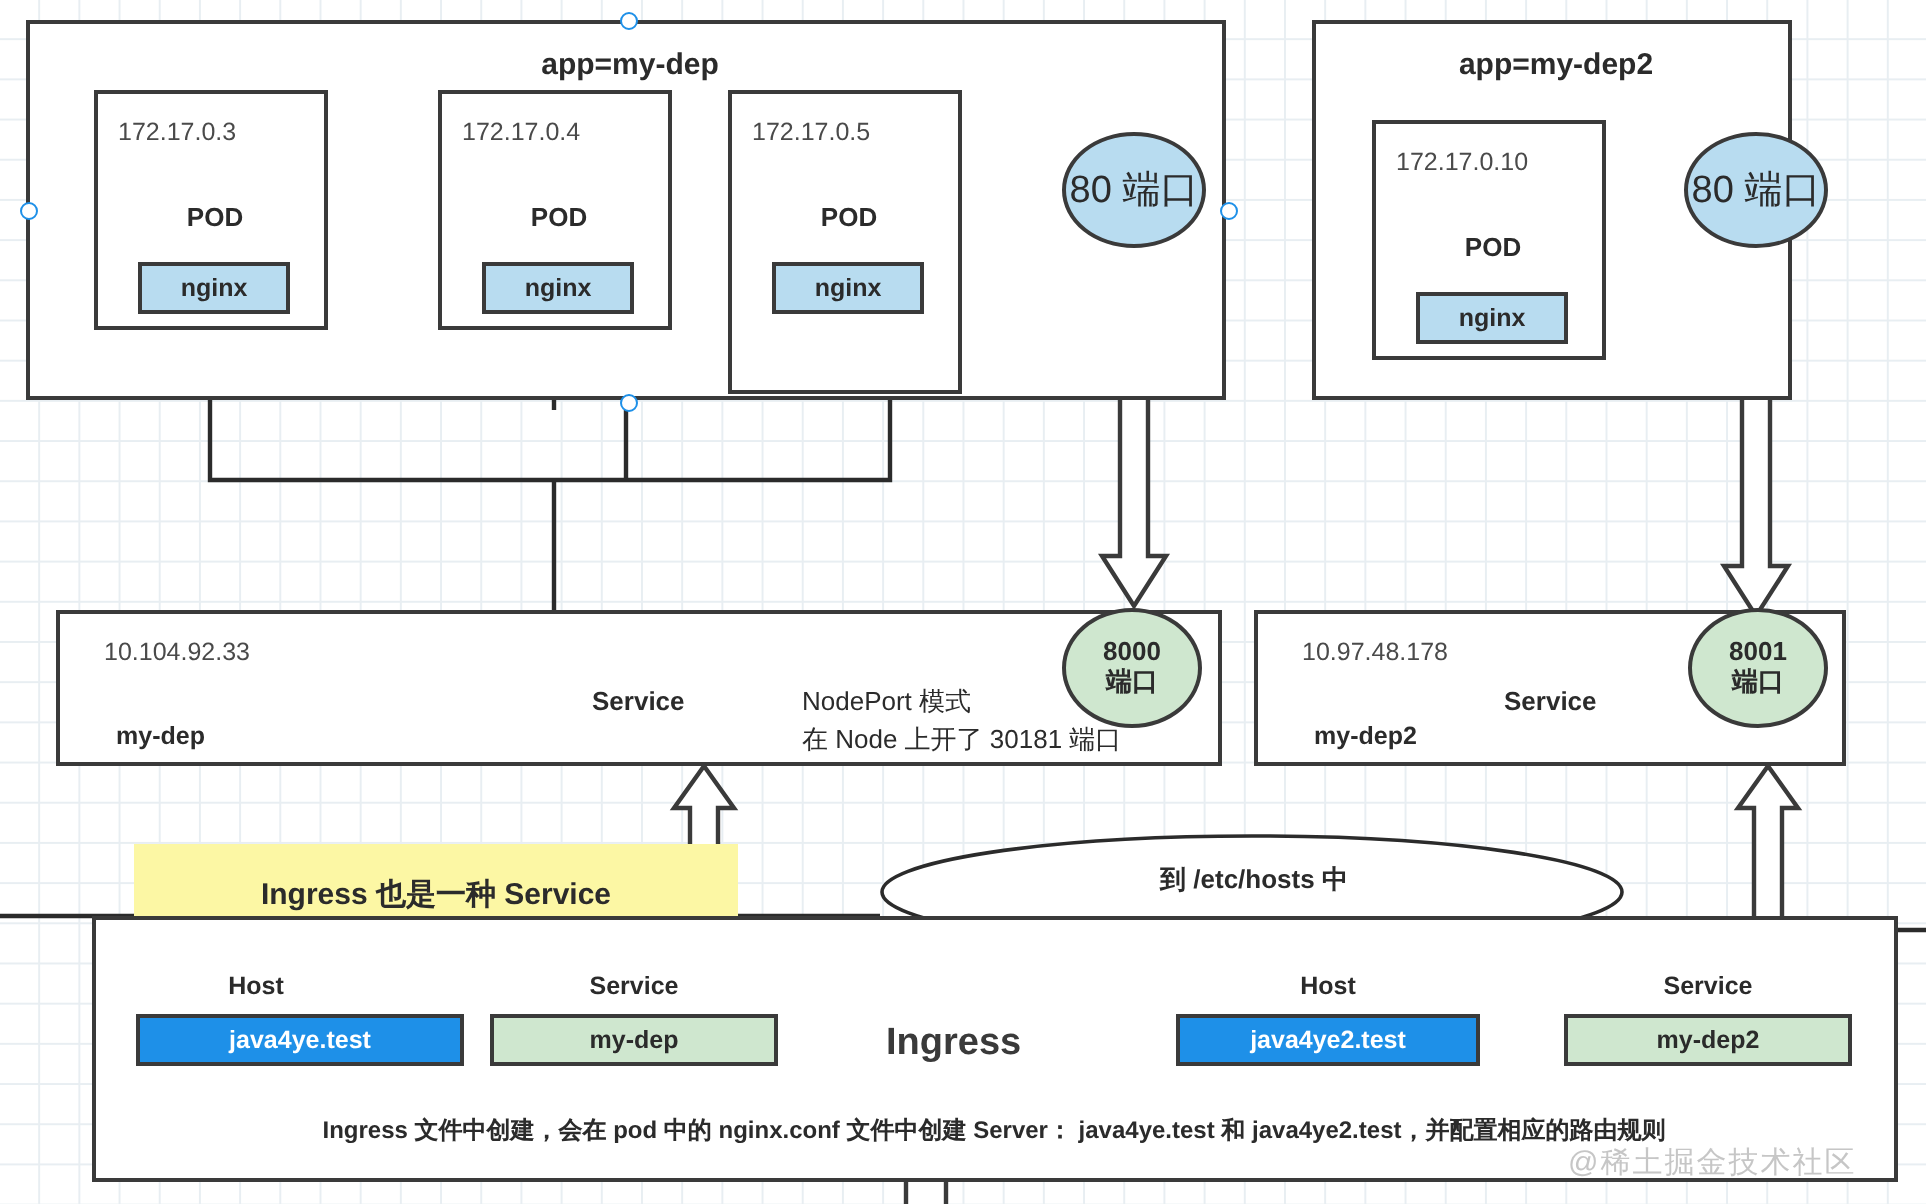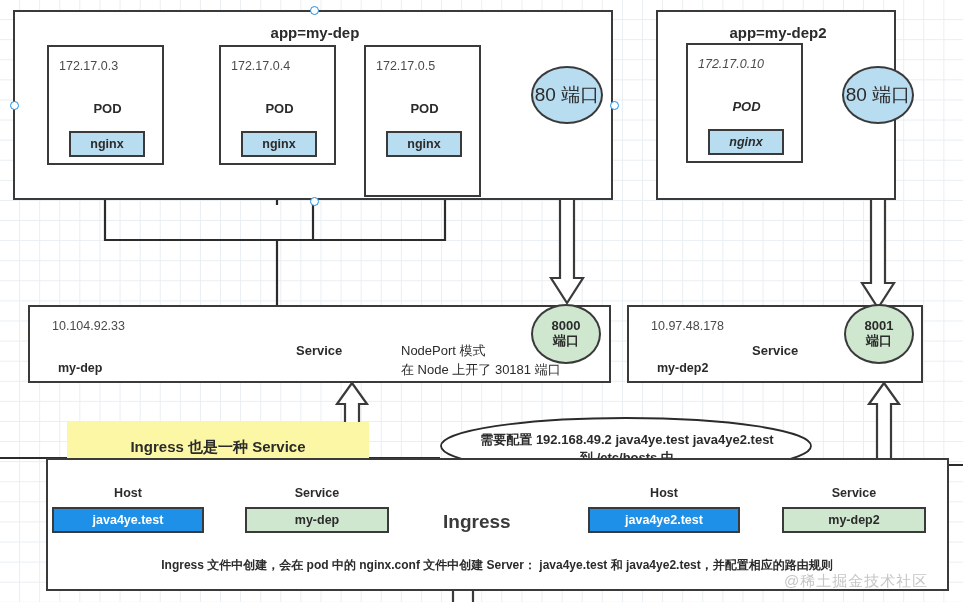"172.17.0.10" div.abs { font-style: italic -> none; top: 43px -> 60px }
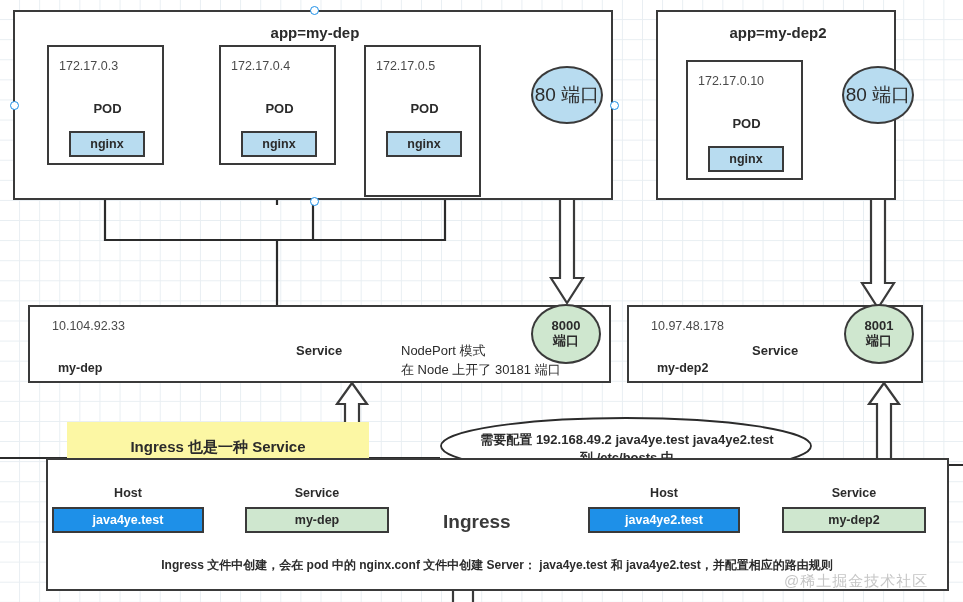"需要配置 192.168.49.2 java4ye.test" div { html: <div>需要配置 192.168.49.2 java4ye.test java4ye2.test</div> -> none }
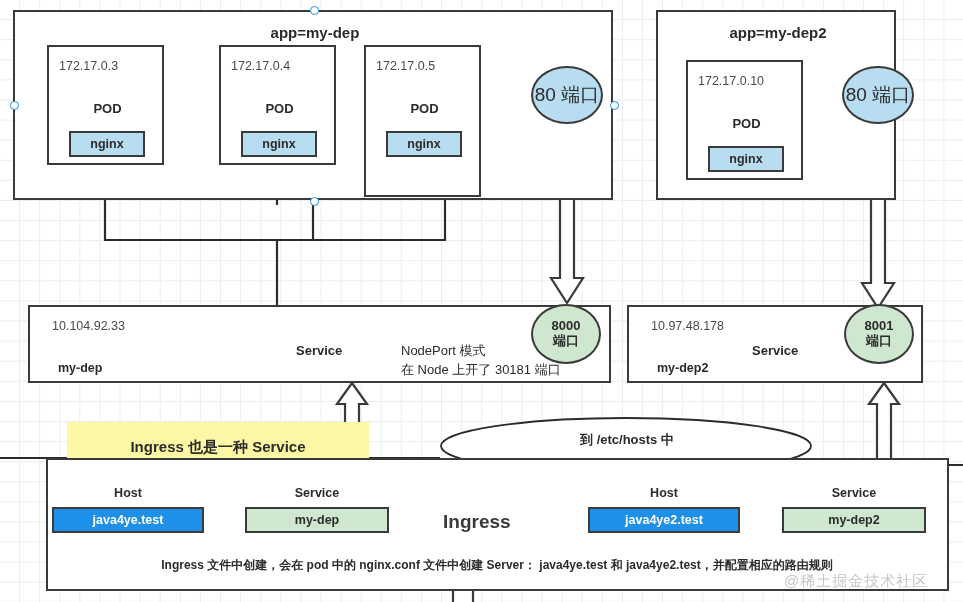"java4ye.test" div.abs { left: 52px -> 68px; width: 152px -> 164px }
